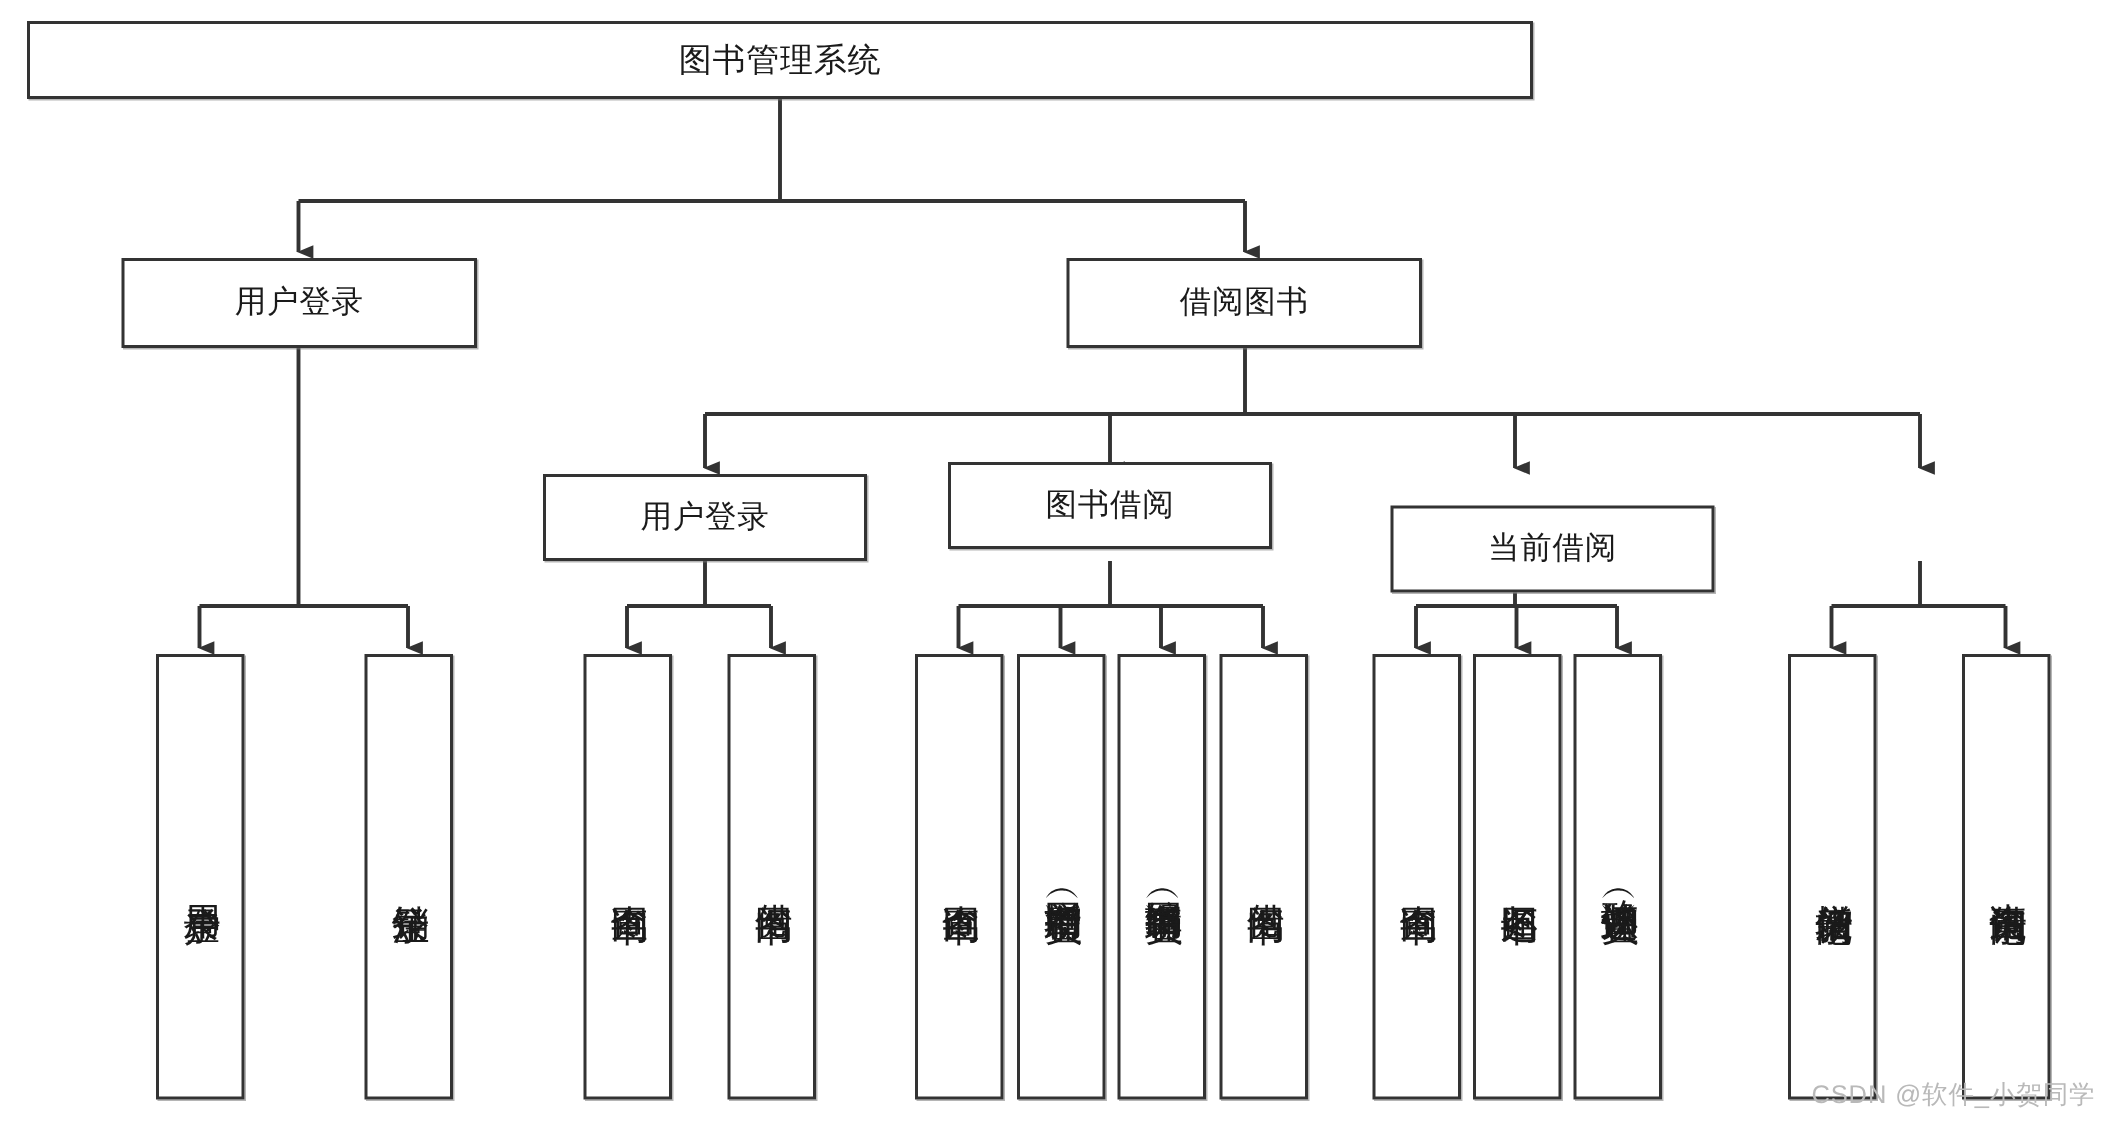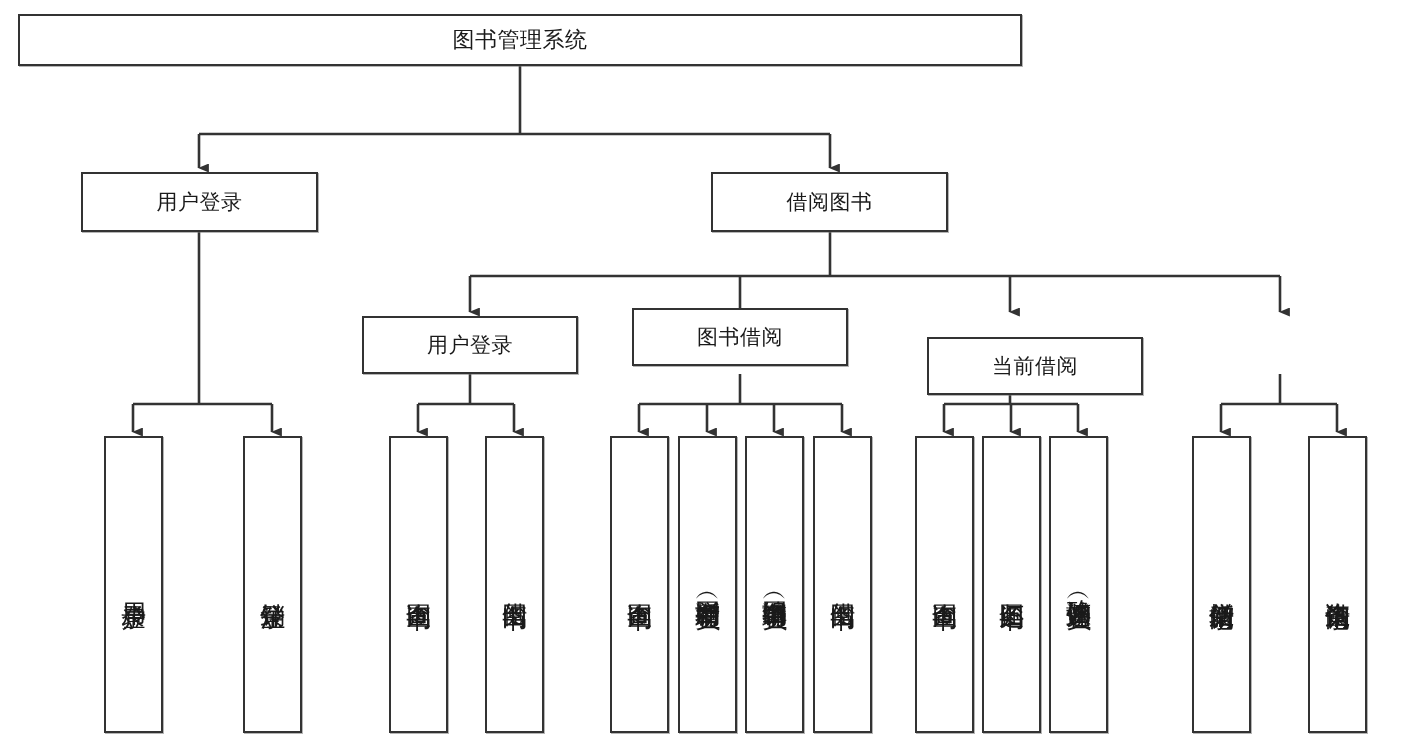"CSDN @软件_小贺同学" div { html: none -> <div>CSDN @软件_小贺同学</div> }
